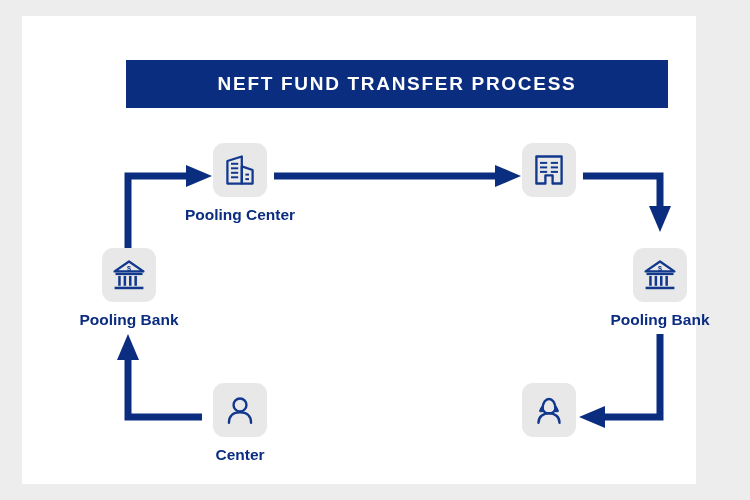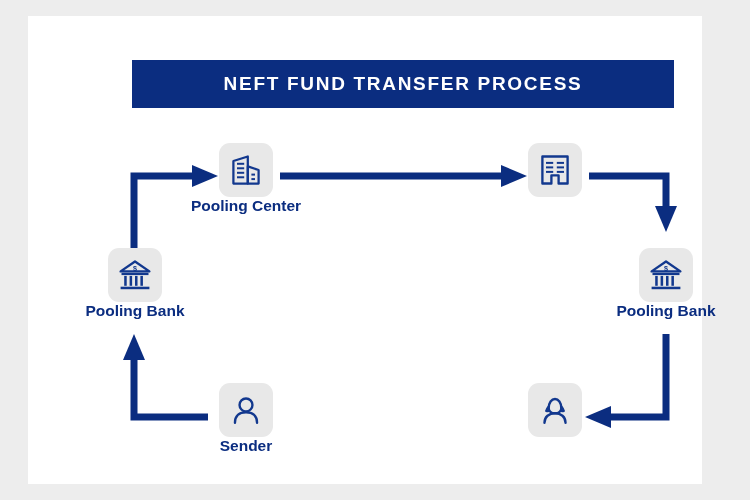"NEFT FUND TRANSFER PROCESS" #canvas { left: 28px -> 22px }
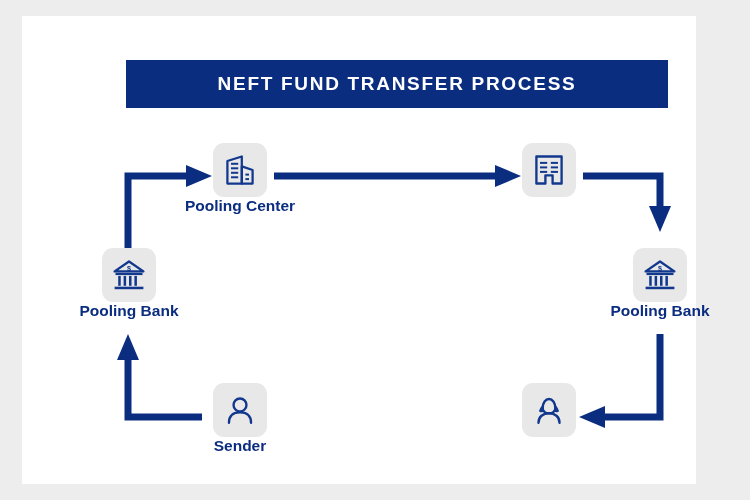"Pooling Center" .node-label { margin-top: none -> 9px }
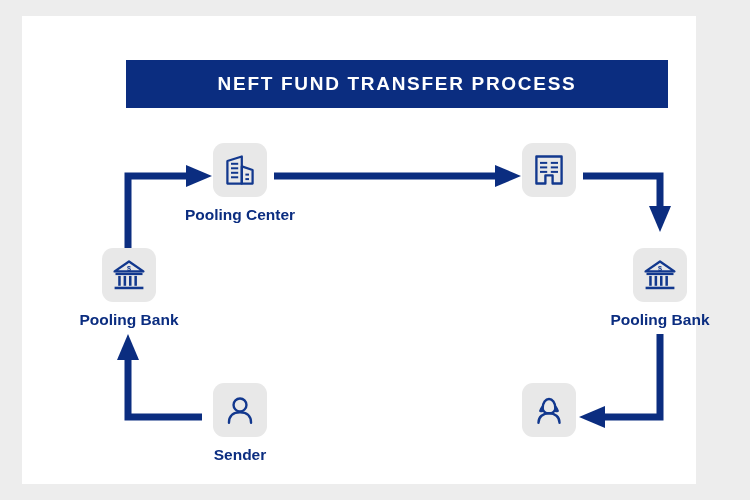"Sender" div.node-label { text: Sender -> Center }
